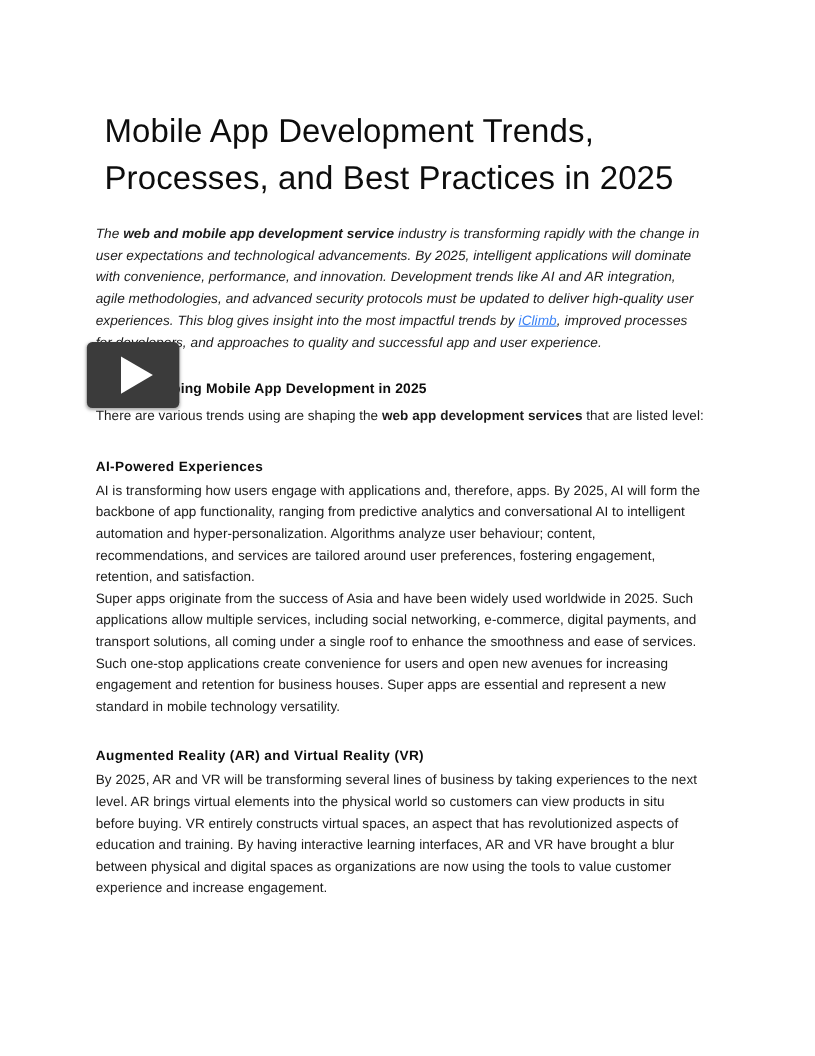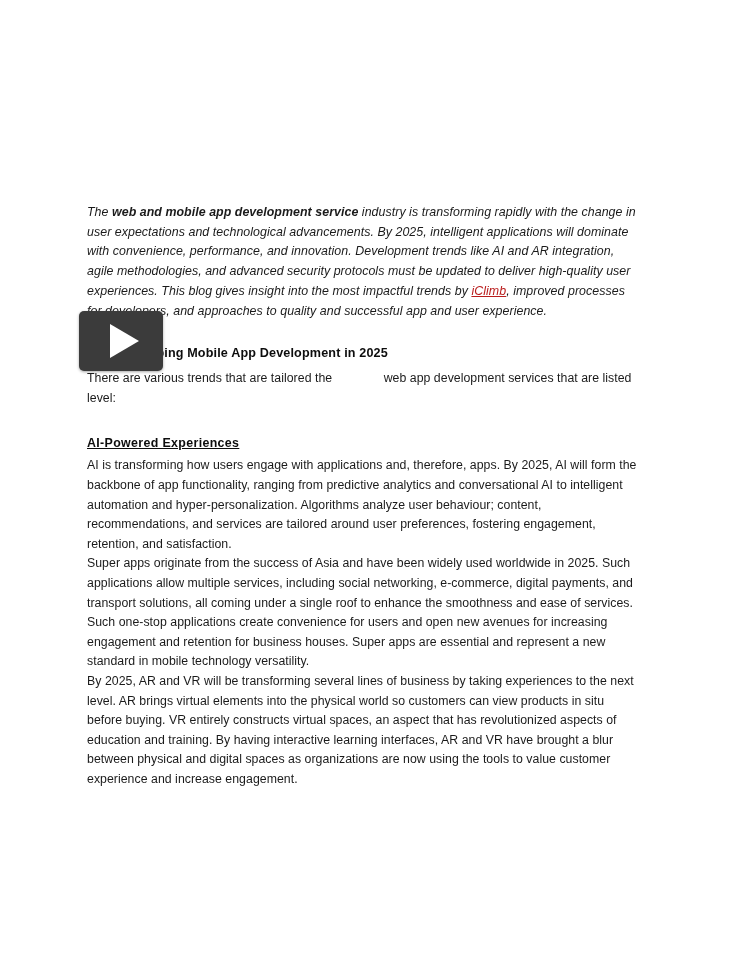"Mobile App Development Trends," h1.doc-title { html: none -> <h1>Mobile App Development Trends, Processes, and Best Practices in 2025</h1> }
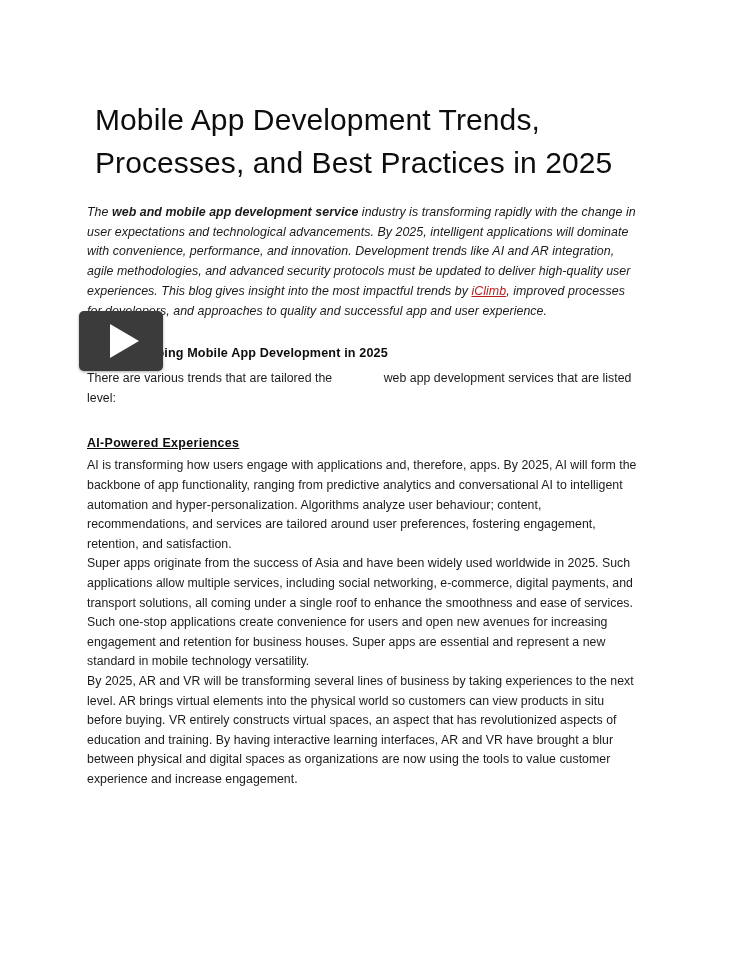"iClimb" .link { color: #b91c1c -> #3b82f6 }
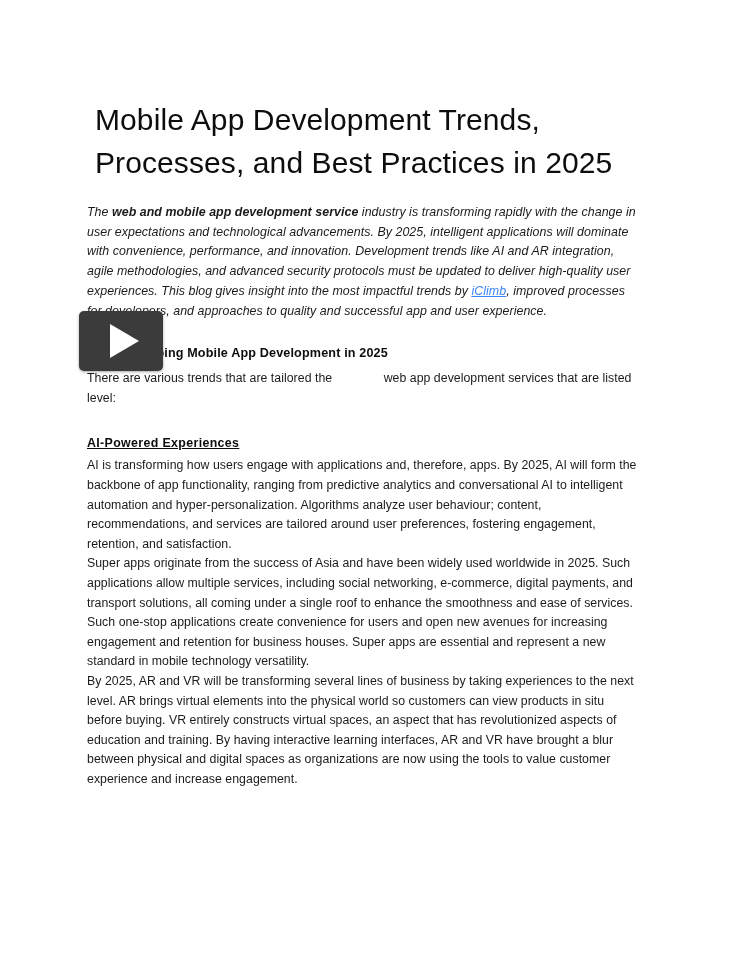"There are various trends that" span { text: that are tailored -> using are shaping }
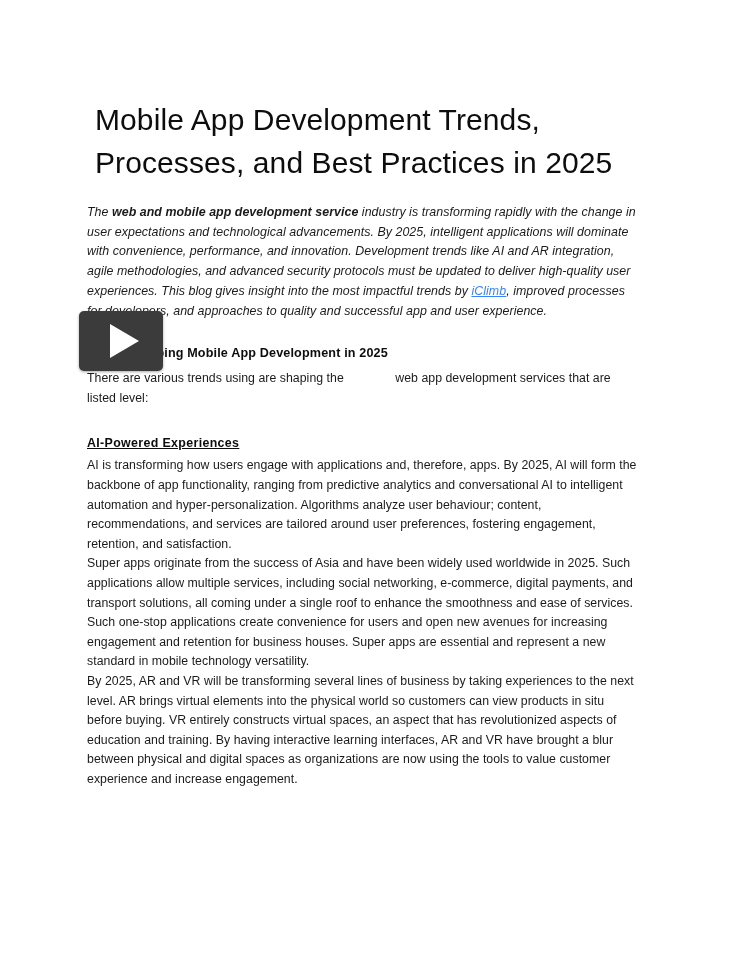"web app development services" p.body-text b { font-weight: 400 -> 700; margin-left: 48px -> none }
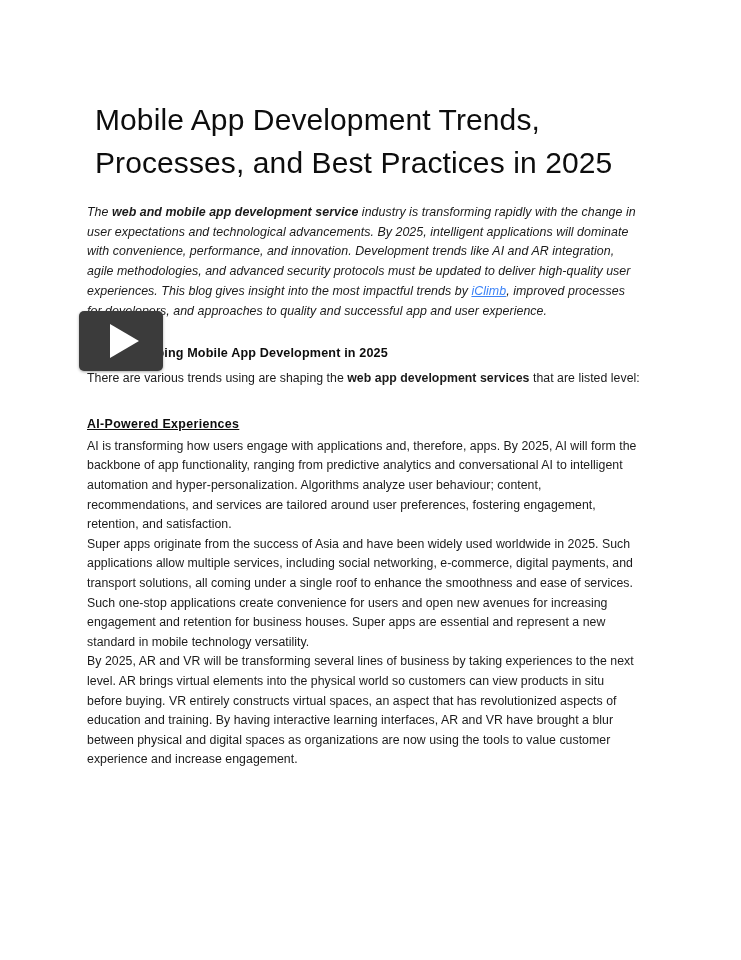"AI-Powered Experiences" h3.sub-heading { text-decoration: underline -> none }
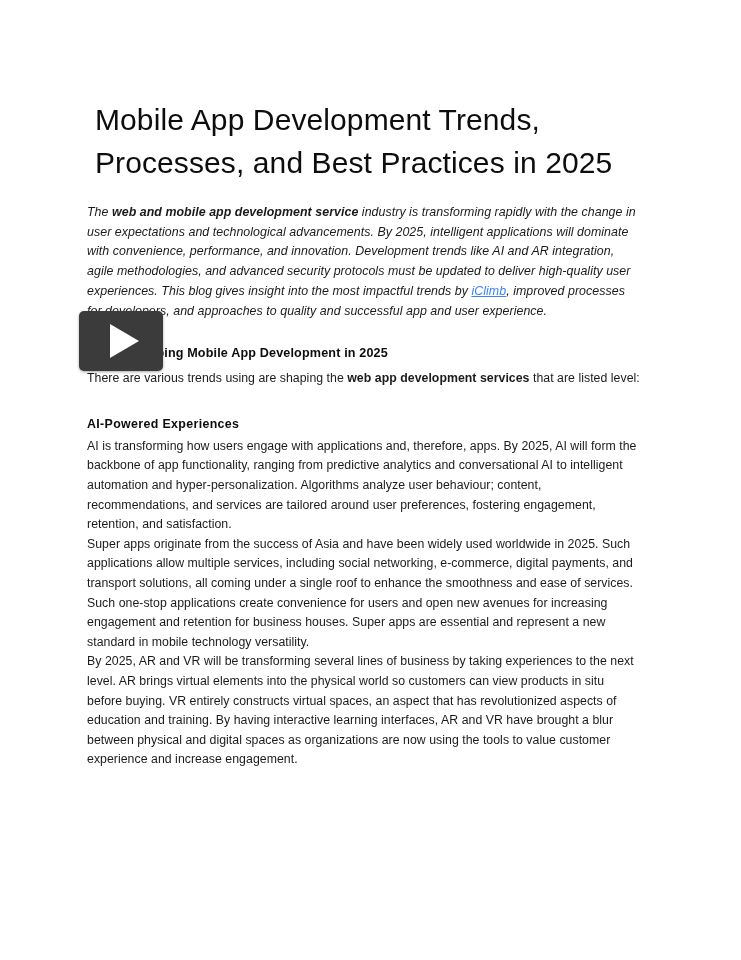"Augmented Reality (AR) and Virtual" h3.sub-heading { html: none -> <h3>Augmented Reality (AR) and Virtual Reality (VR)</h3> }
